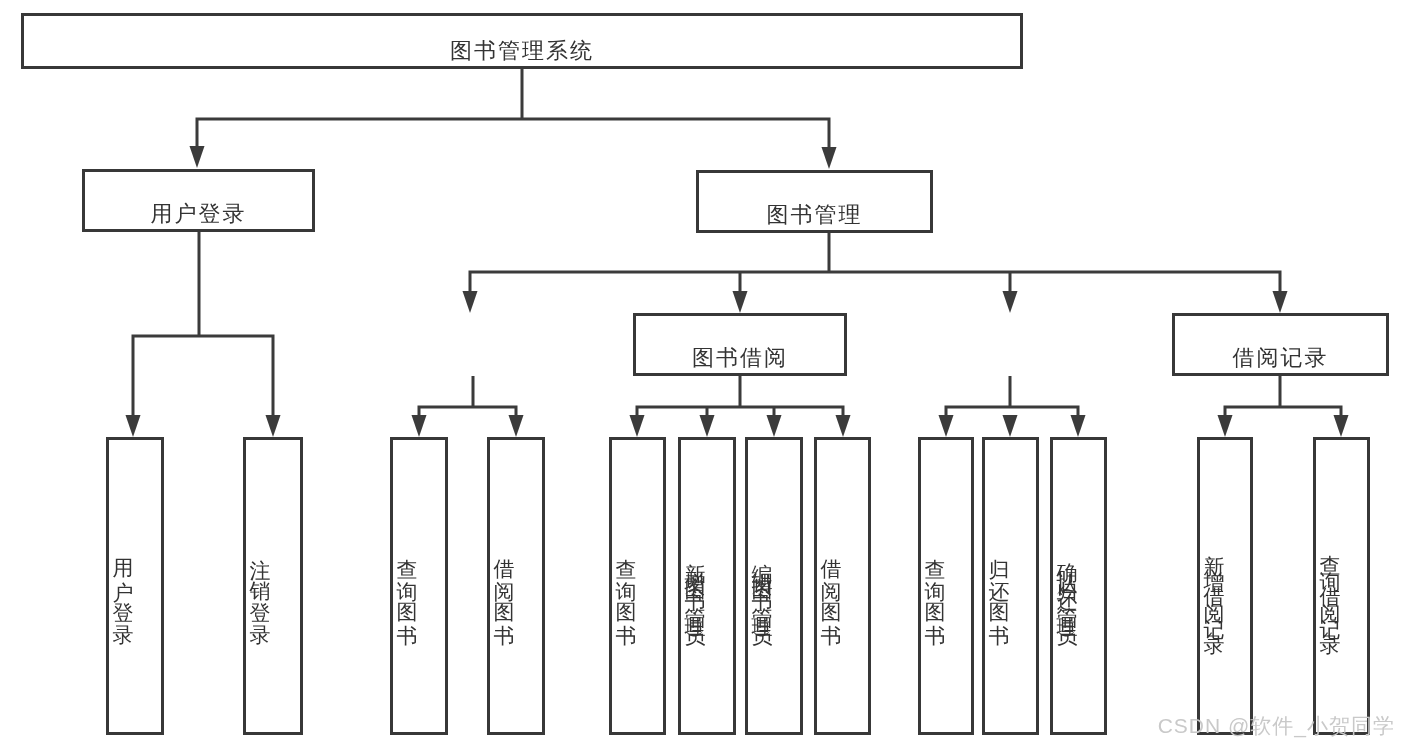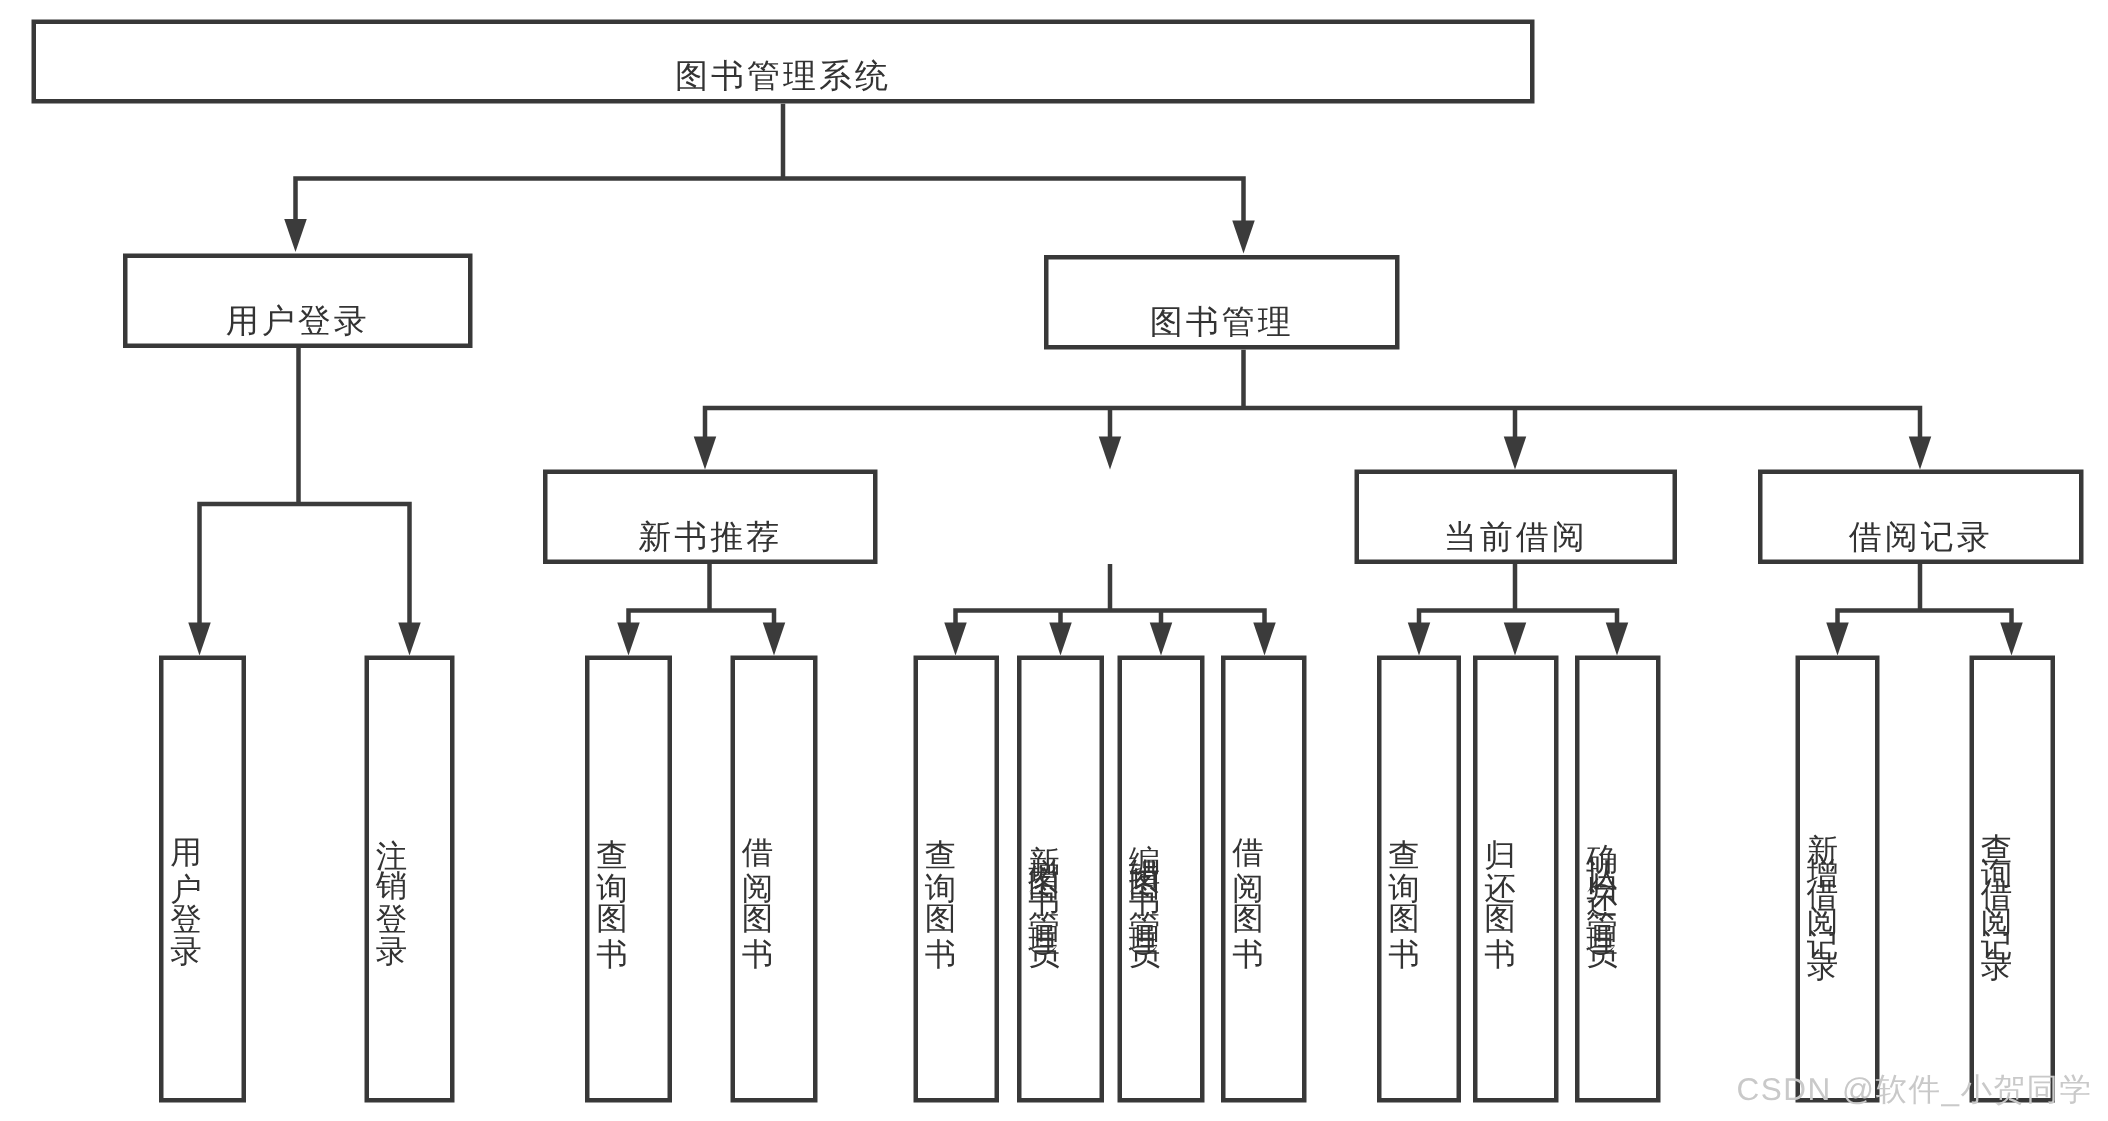"新书推荐" div.box { html: <div> <span>新书推荐</span> </div> -> none }
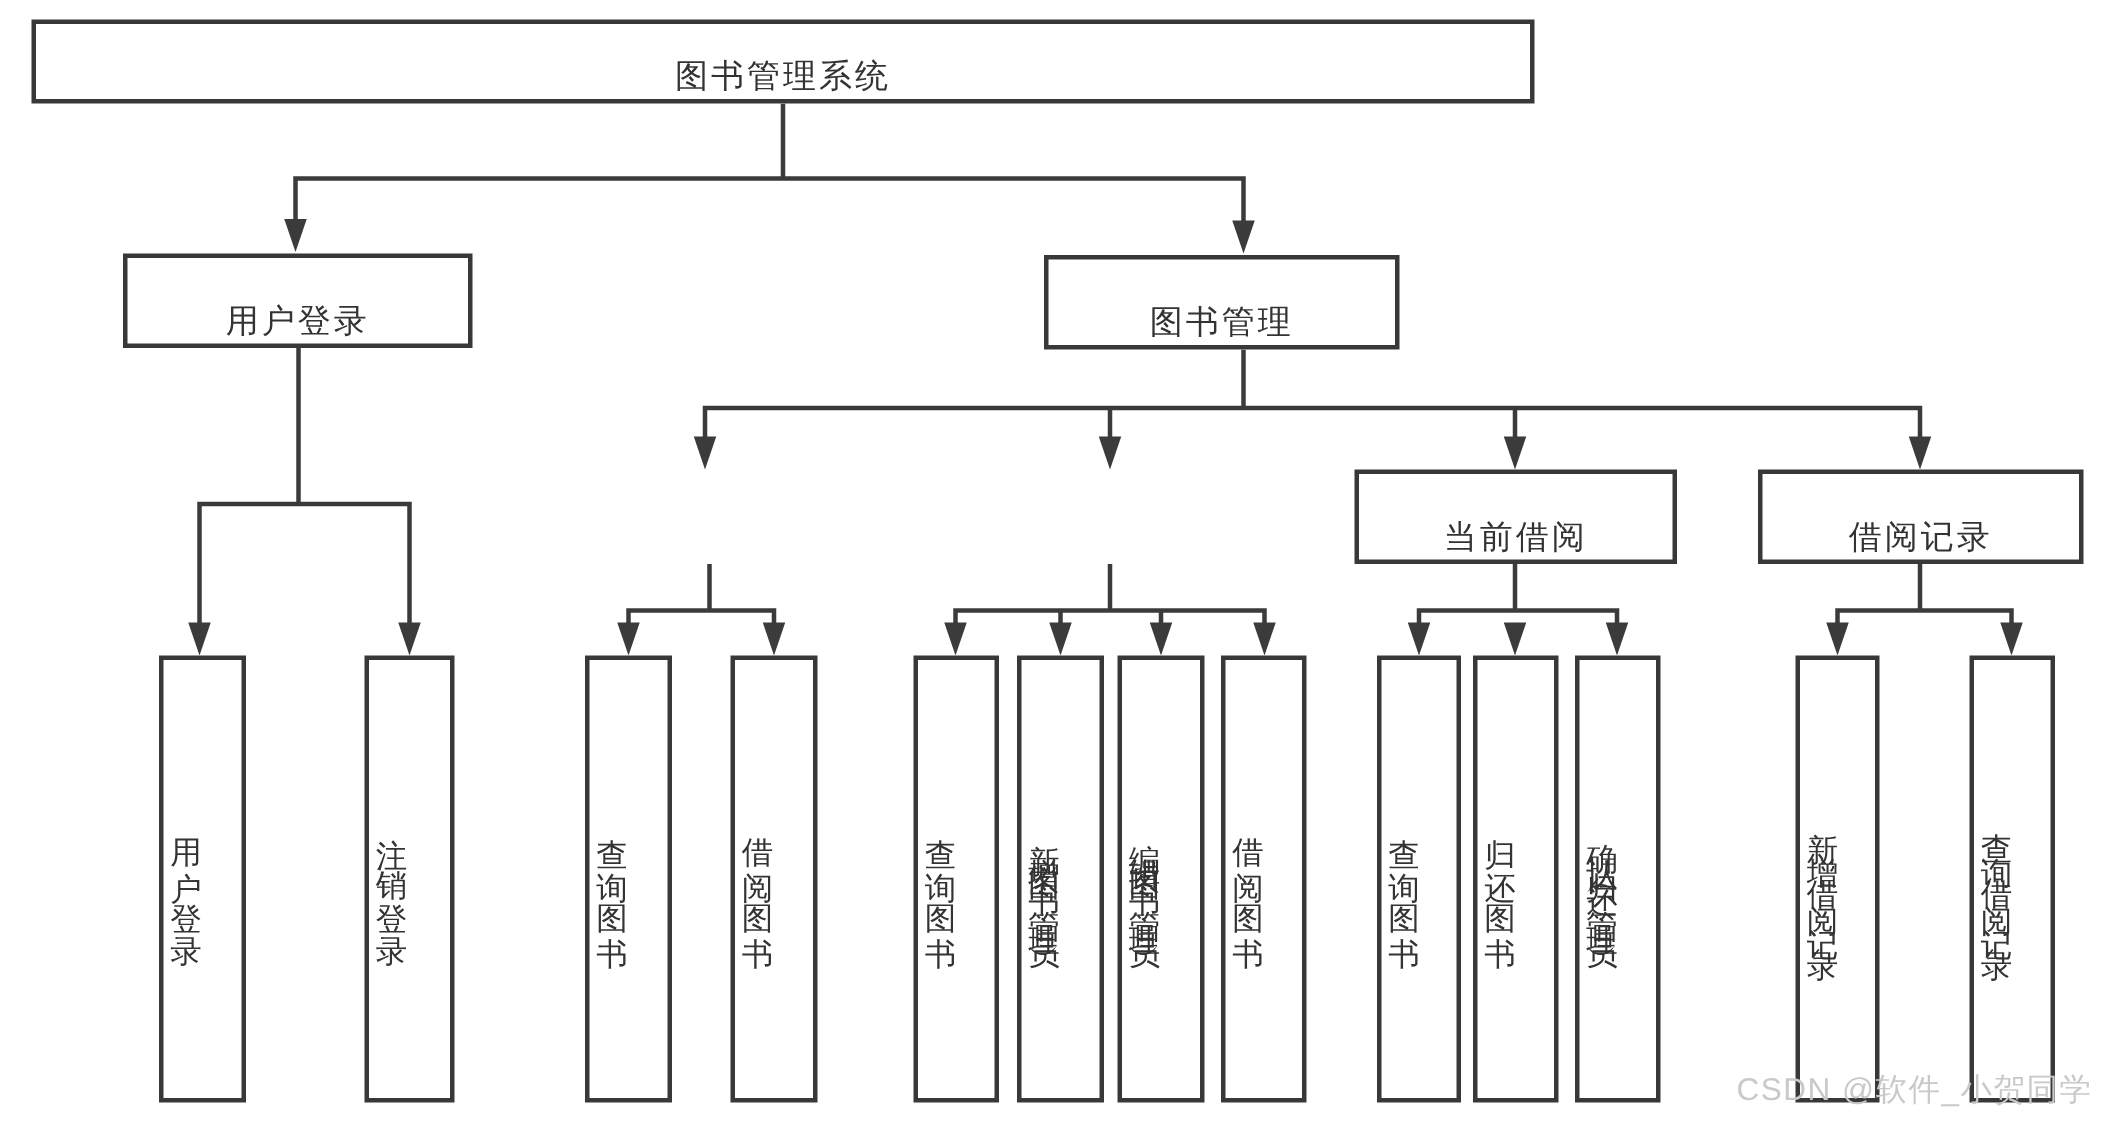"图书借阅" div.box { html: none -> <div> <span>图书借阅</span> </div> }
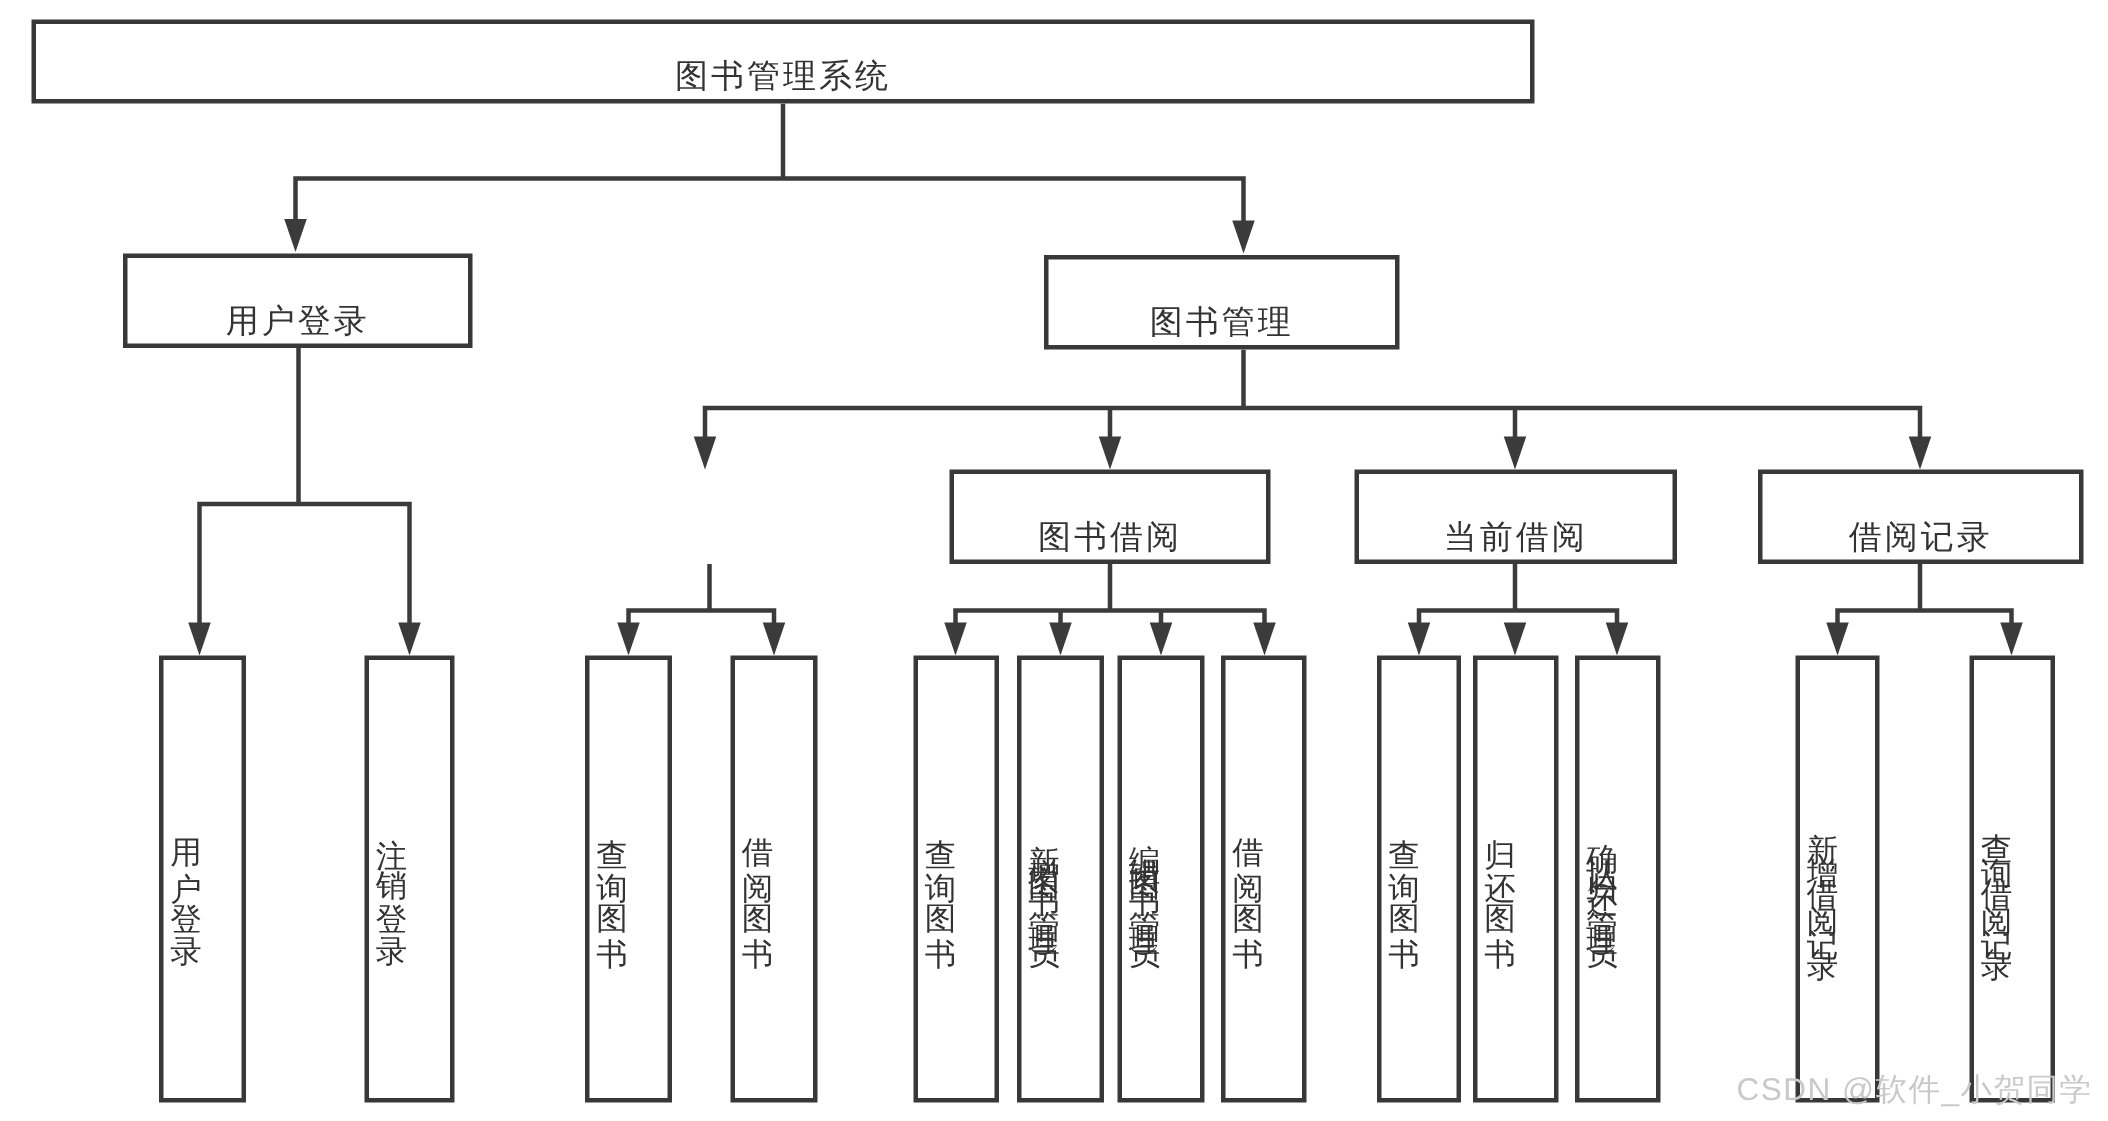"当前借阅" div.box { html: <div> <span>当前借阅</span> </div> -> none }
